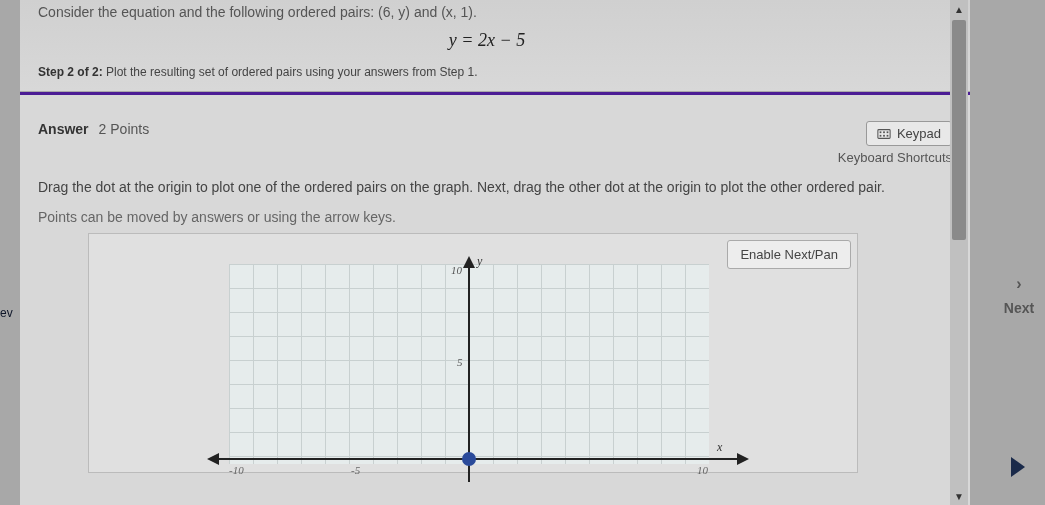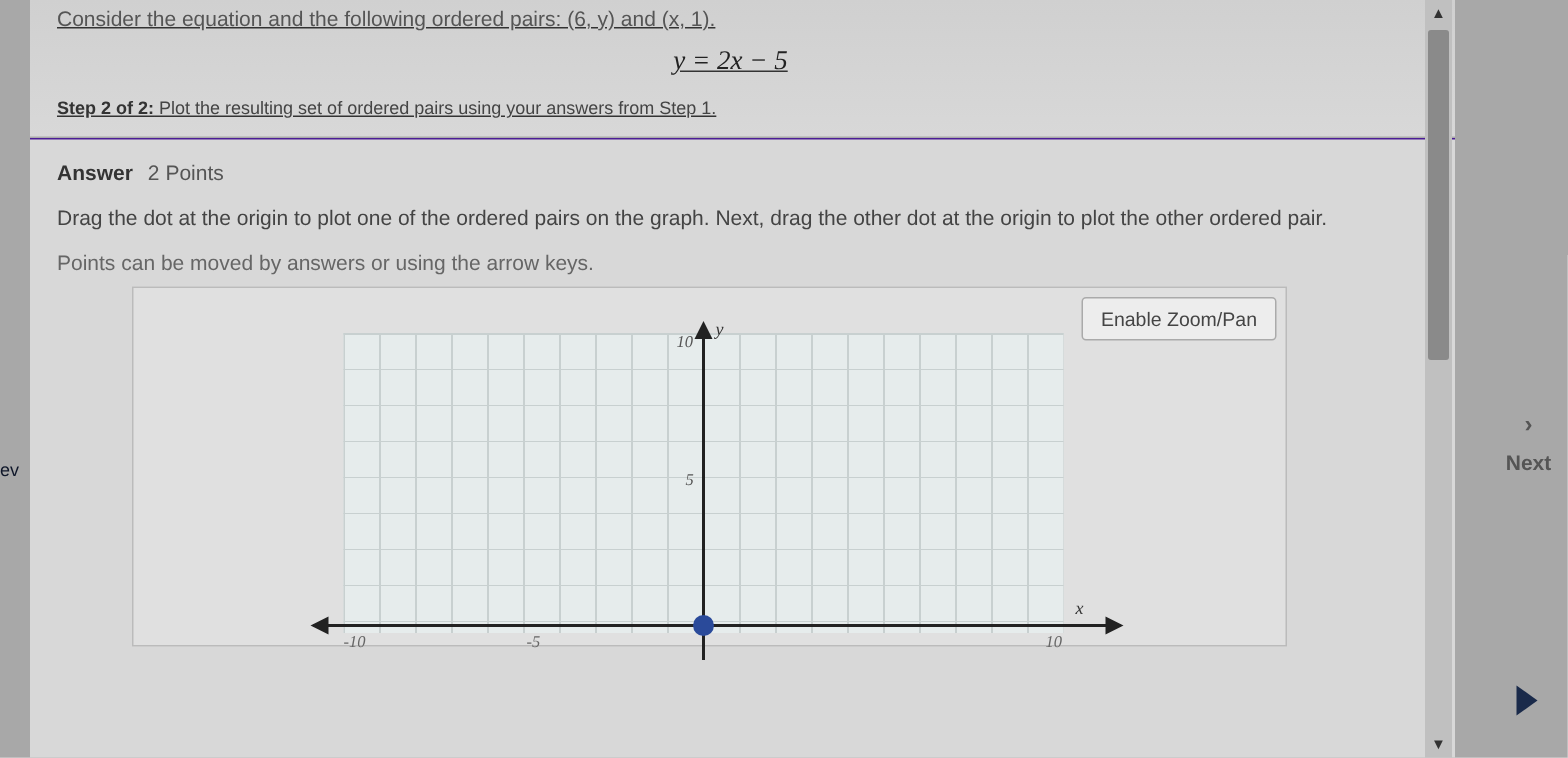"Consider the equation and the" .prompt-block { text-decoration: underline -> none }
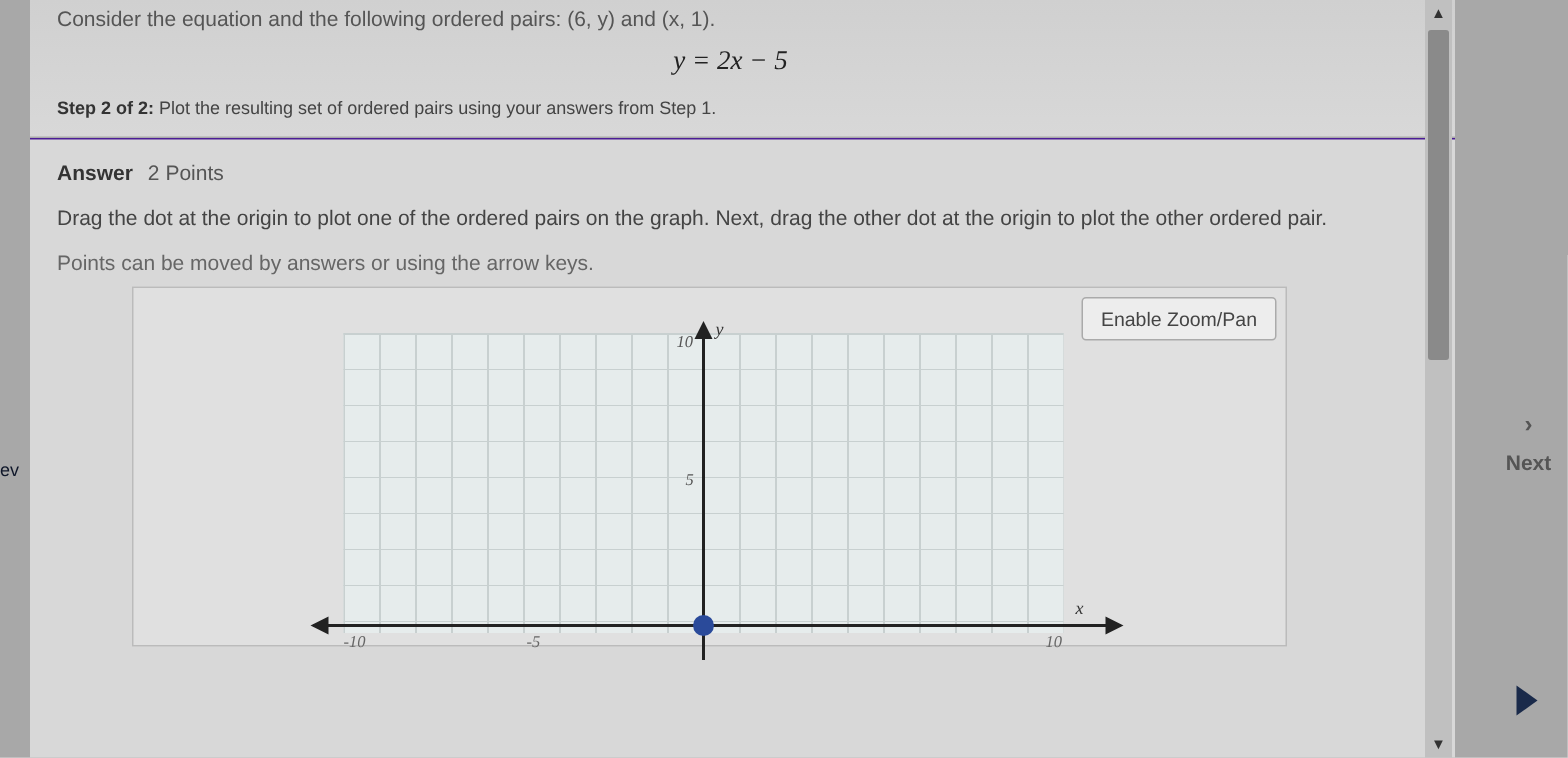"Answer 2 Points" .answer-block { border-top: 1px solid #4c1d95 -> 3px solid #4c1d95; padding: 14px 18px 0 18px -> 26px 18px 0 18px }
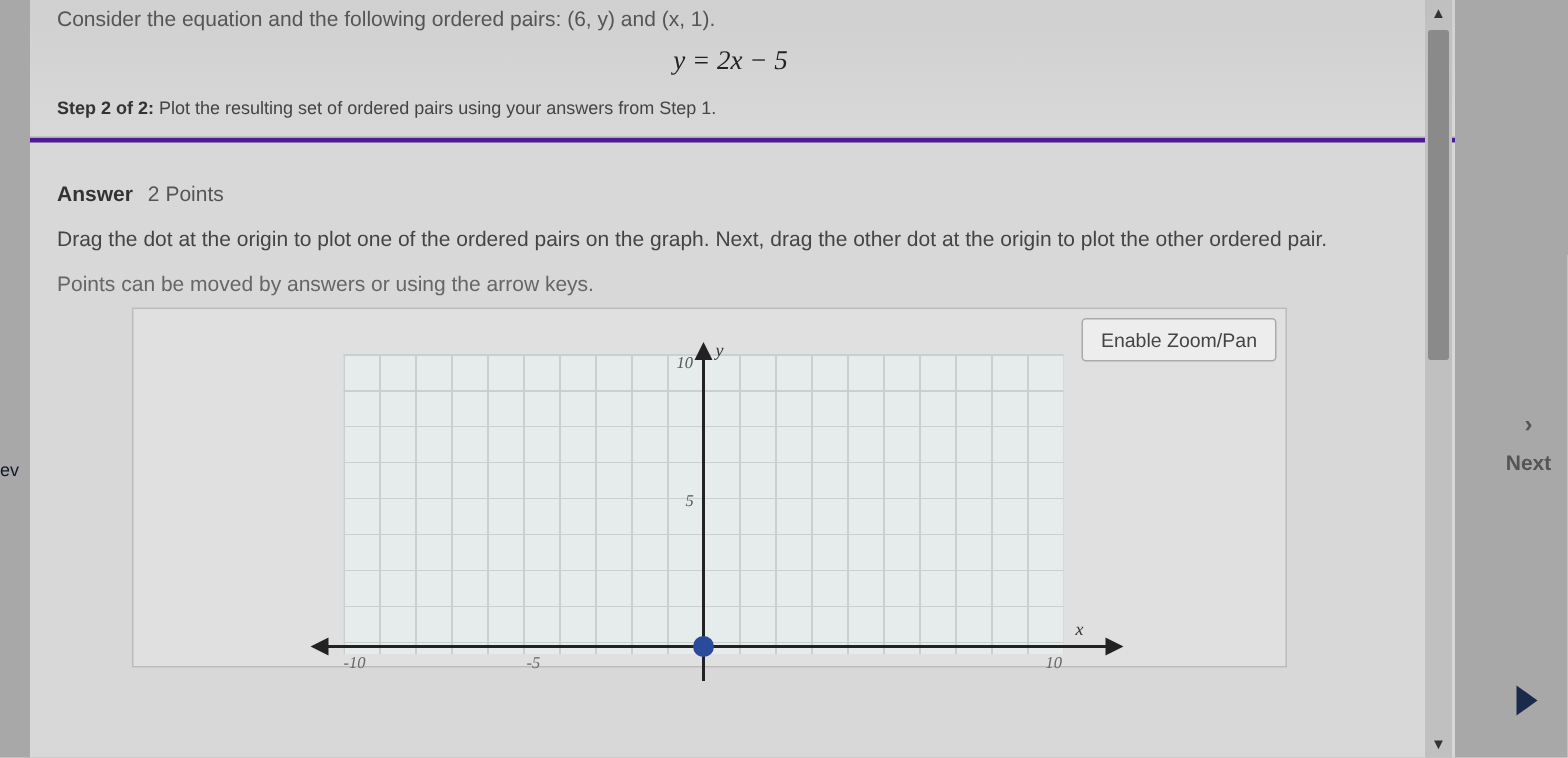"Keypad" div.answer-right { html: none -> <div> <div> <svg> <rect></rect> <rect></rect> <rect></rect> <rect></rect> <rect></rect> <rect></rect> <rect></rect> </svg> <span>Keypad</span> </div> <div>Keyboard Shortcuts</div> </div> }
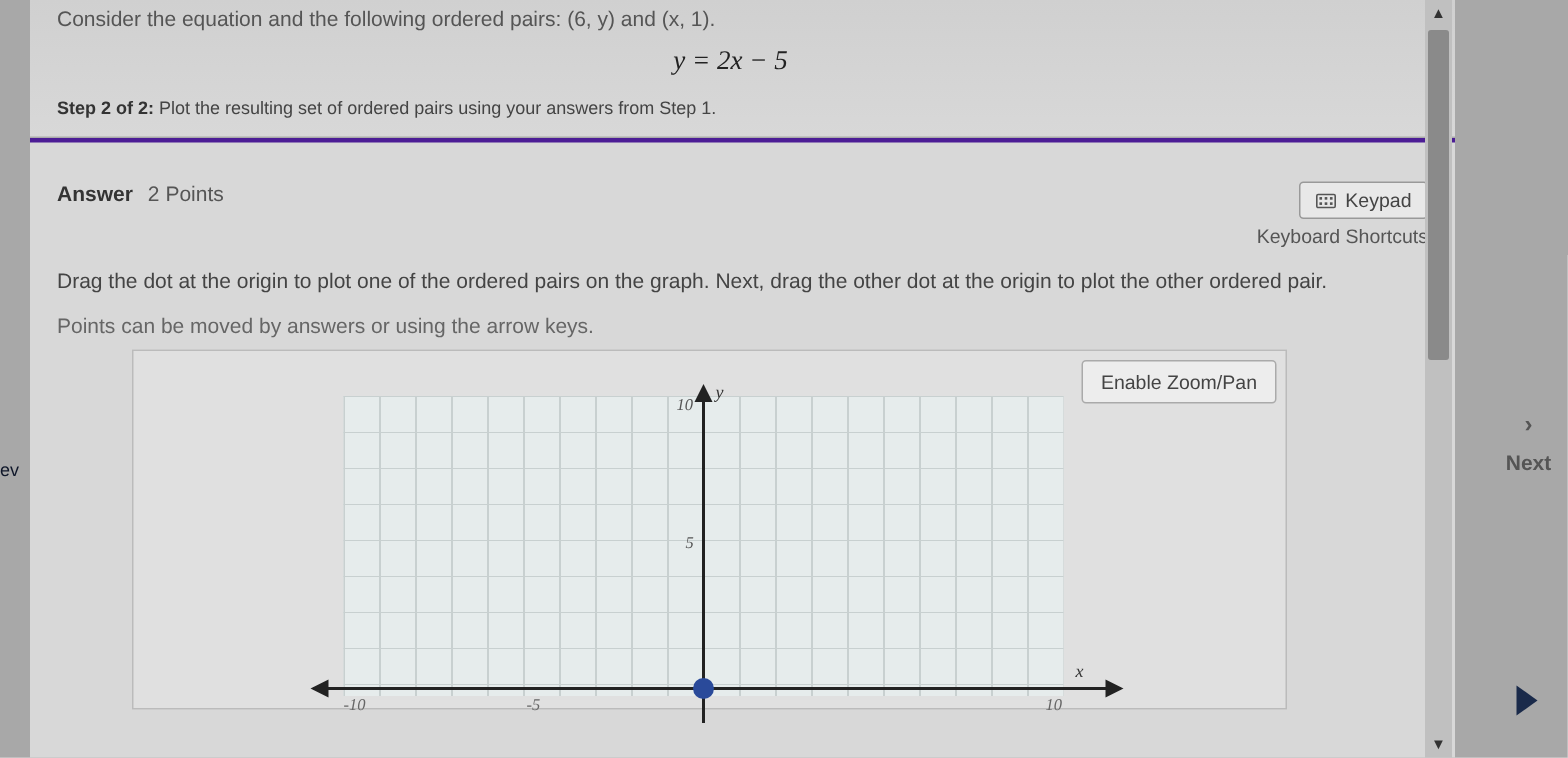"Enable Zoom/Pan" div.zoom-btn { text: Zoom/Pan -> Next/Pan }
